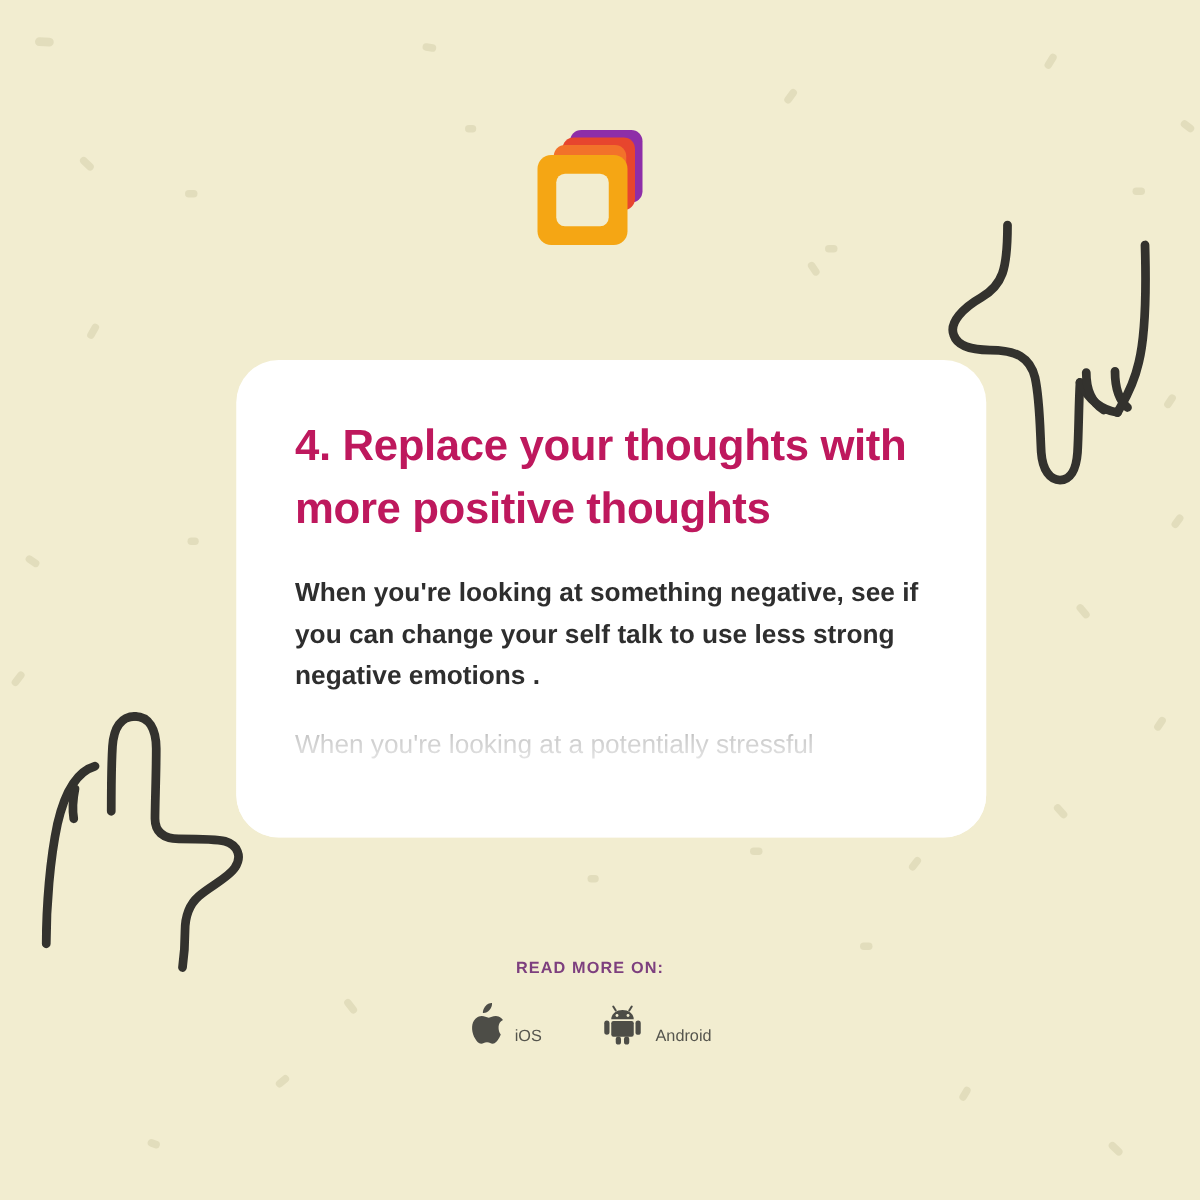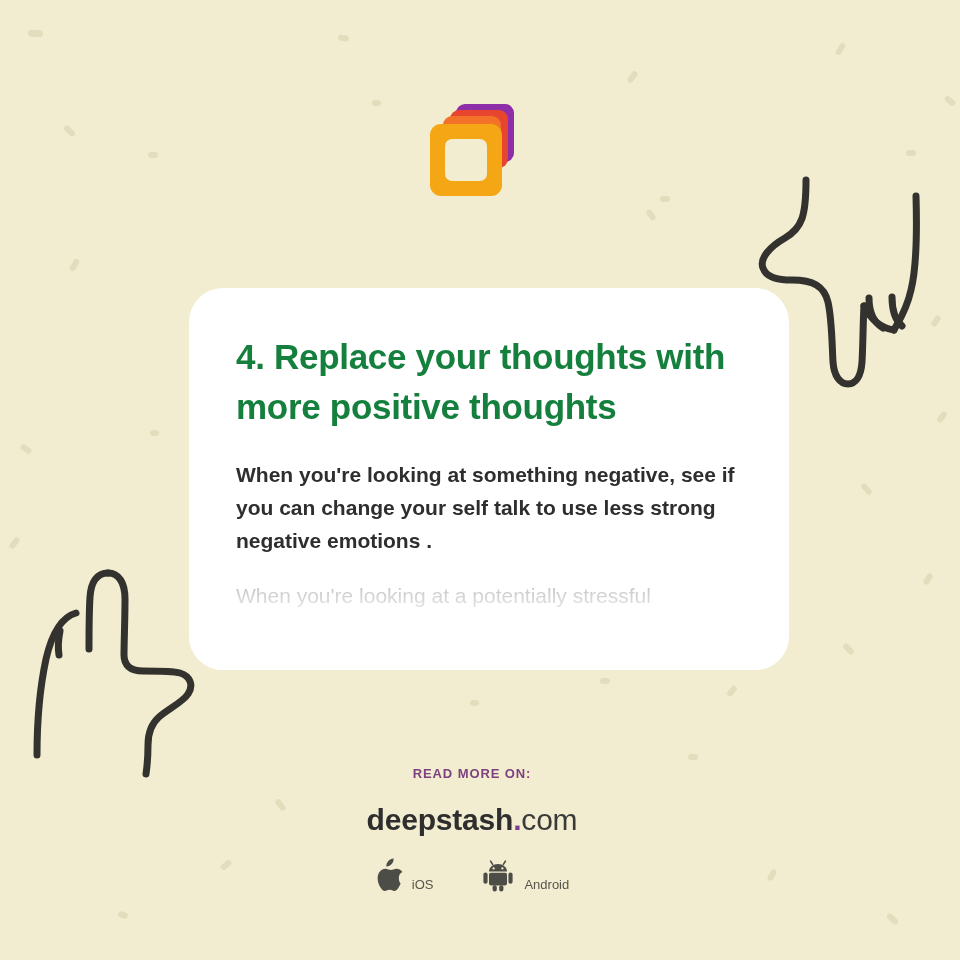"4. Replace your thoughts with" #card-title { color: #15803d -> #be185d }
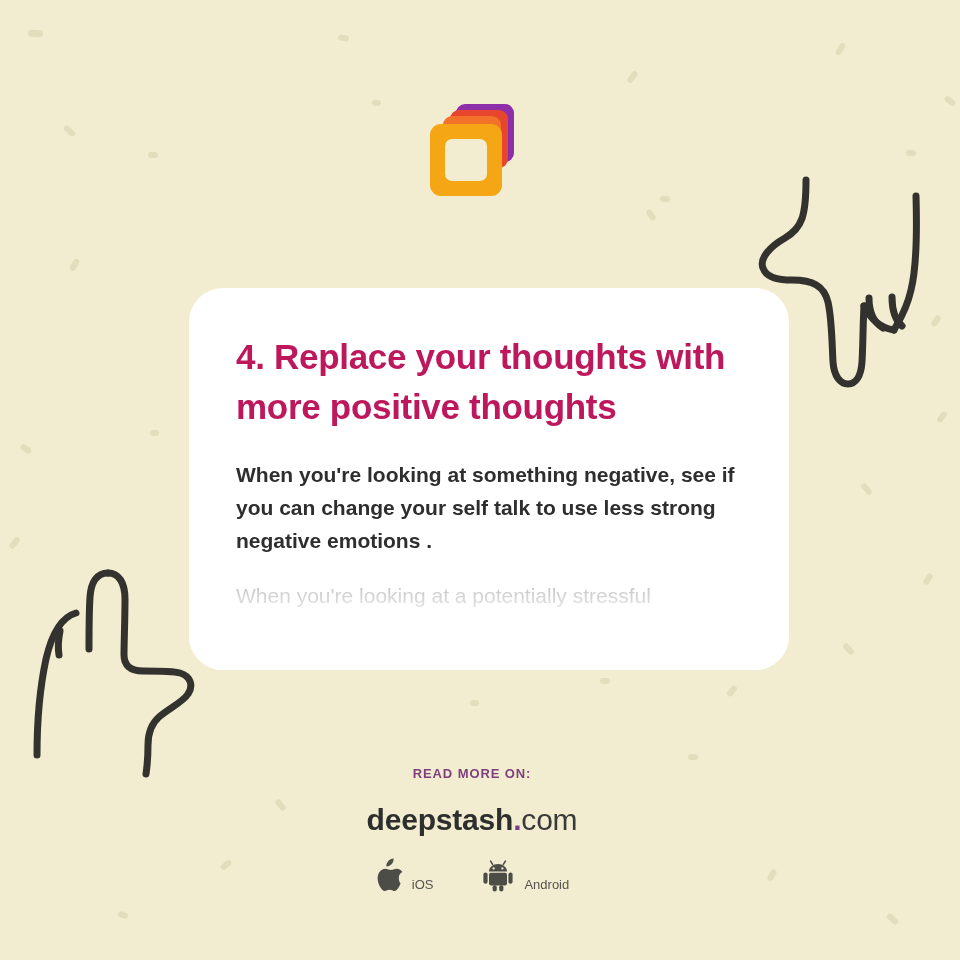"deepstash.com" div { html: <div> <span>deepstash</span><span>.</span><span>com</span> </div> -> none }
